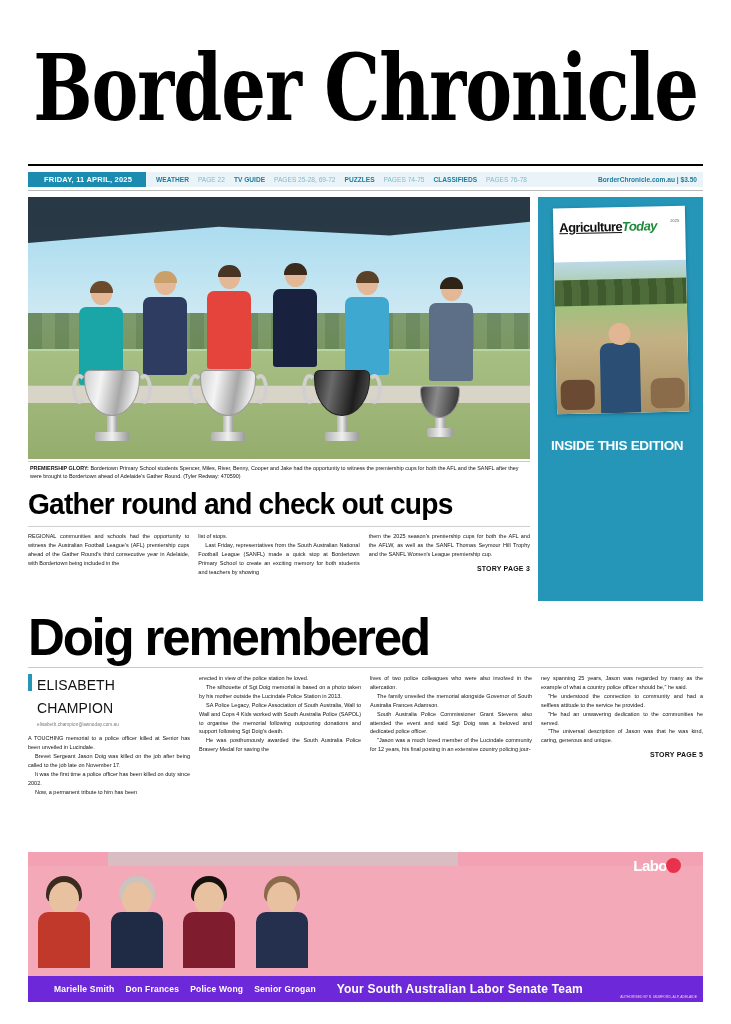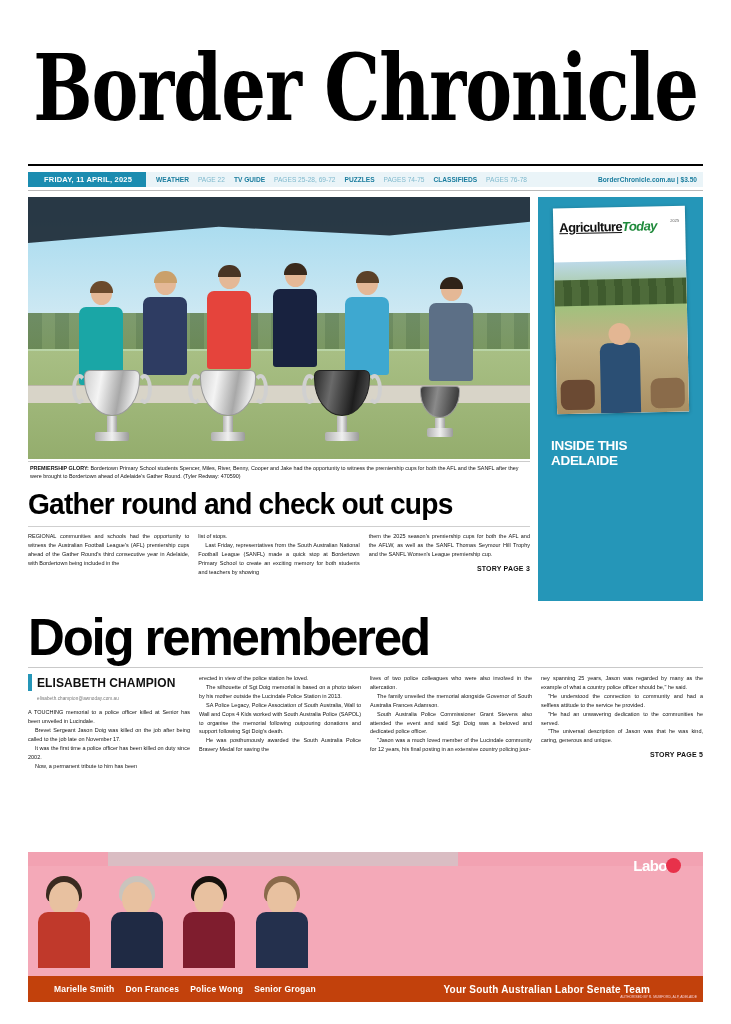"INSIDE THIS ADELAIDE" div.inside-title { text: ADELAIDE -> EDITION }
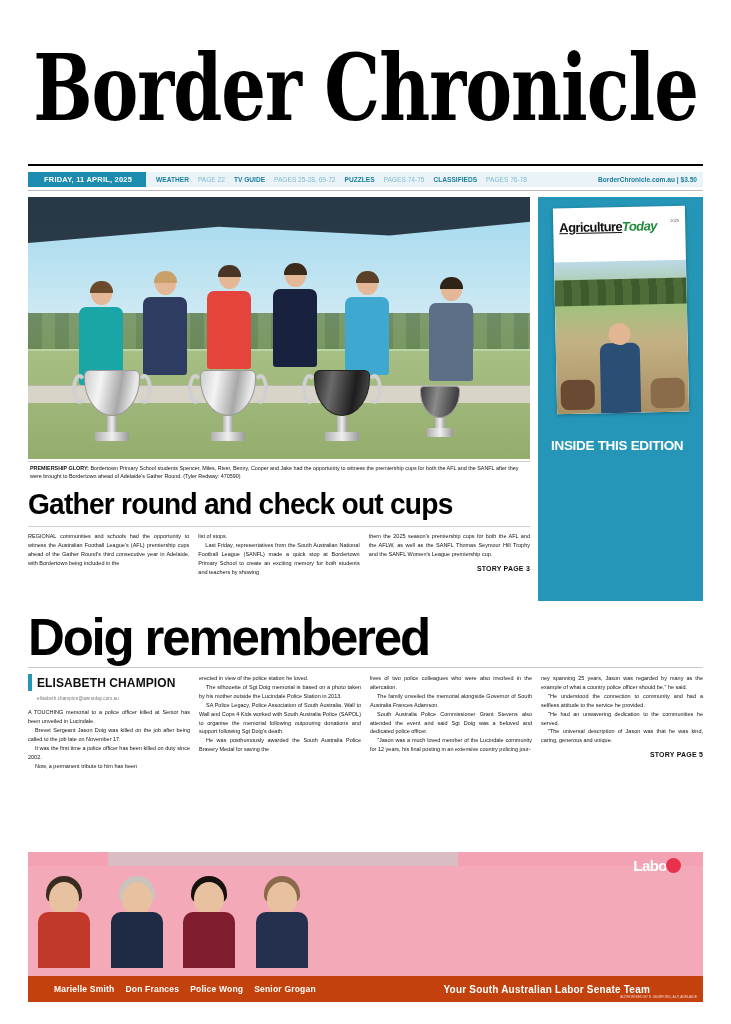"ELISABETH CHAMPION" .byline-name { font-size: 12px -> 14px; font-weight: bold -> normal }
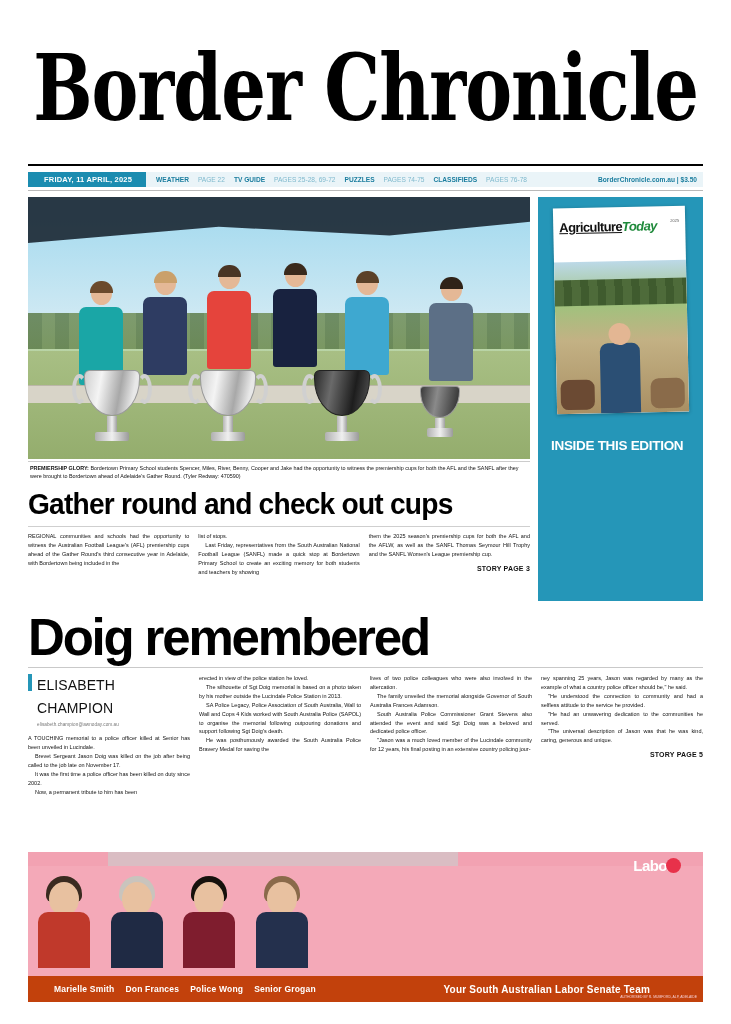"Marielle Smith" .ad-bottom { background: #c2410c -> #6d28d9 }
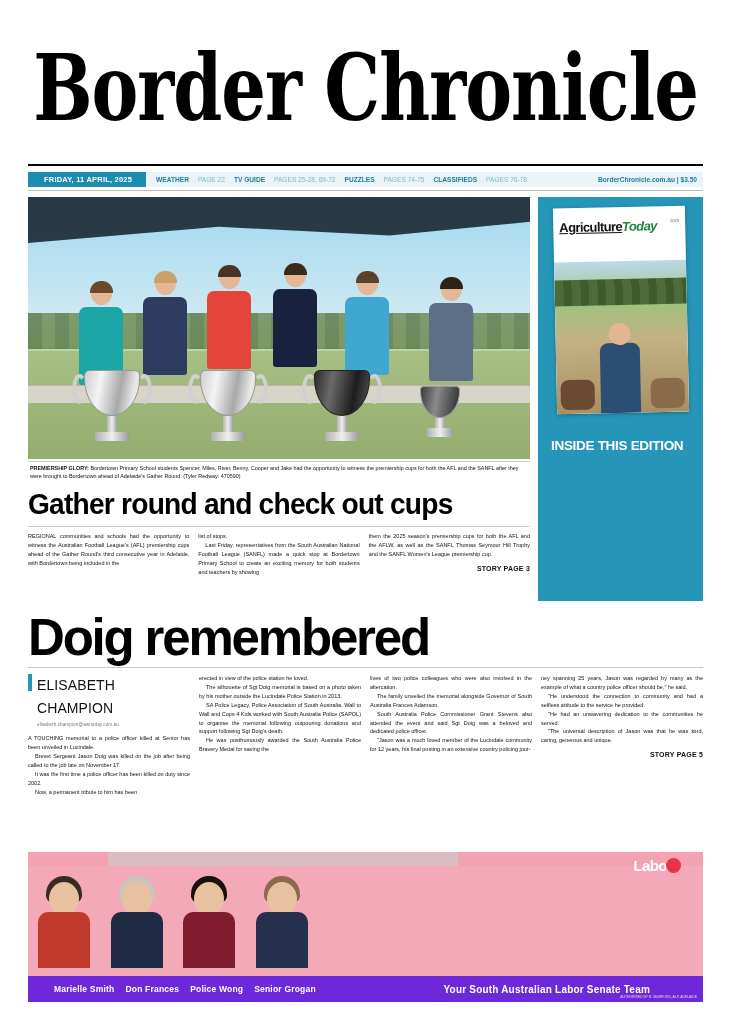"Your South Australian Labor Senate" .ad-tag { font-size: 10px -> 12px; padding-right: 53px -> 120px }
